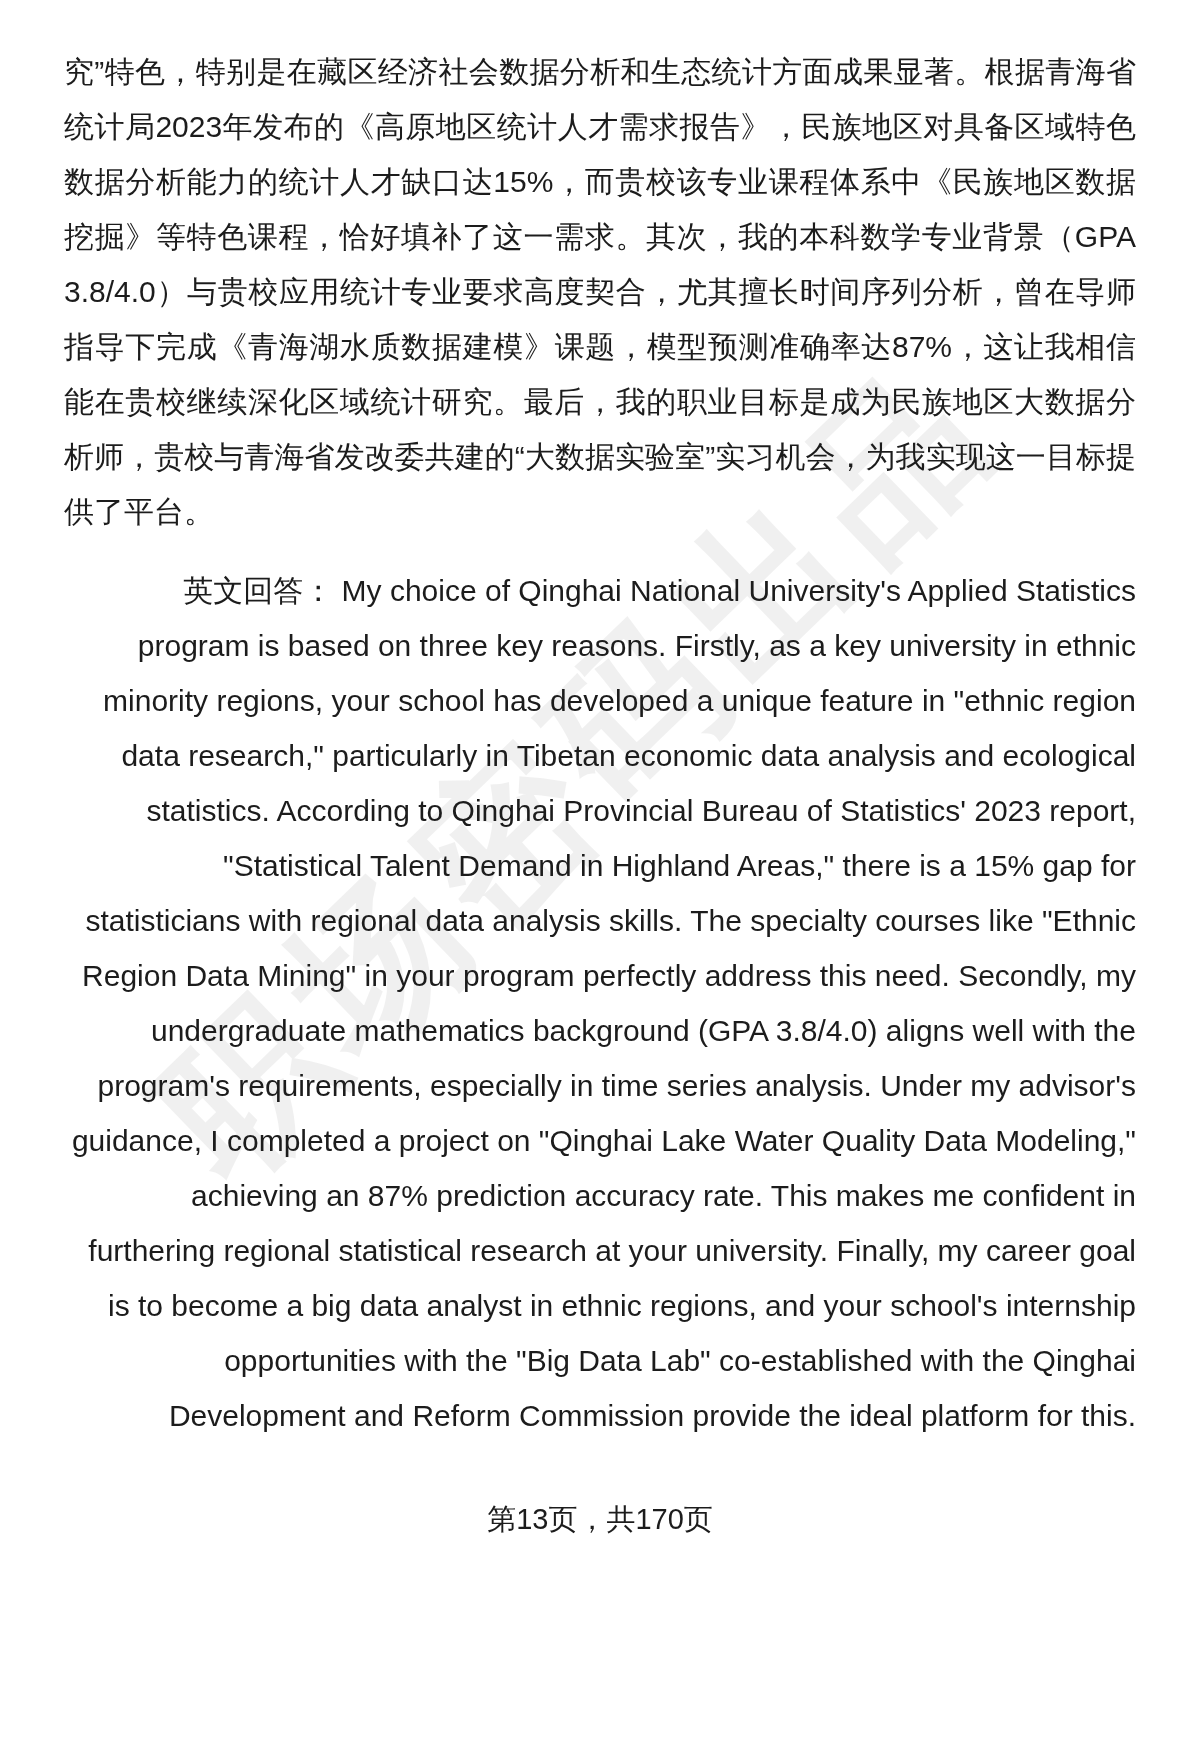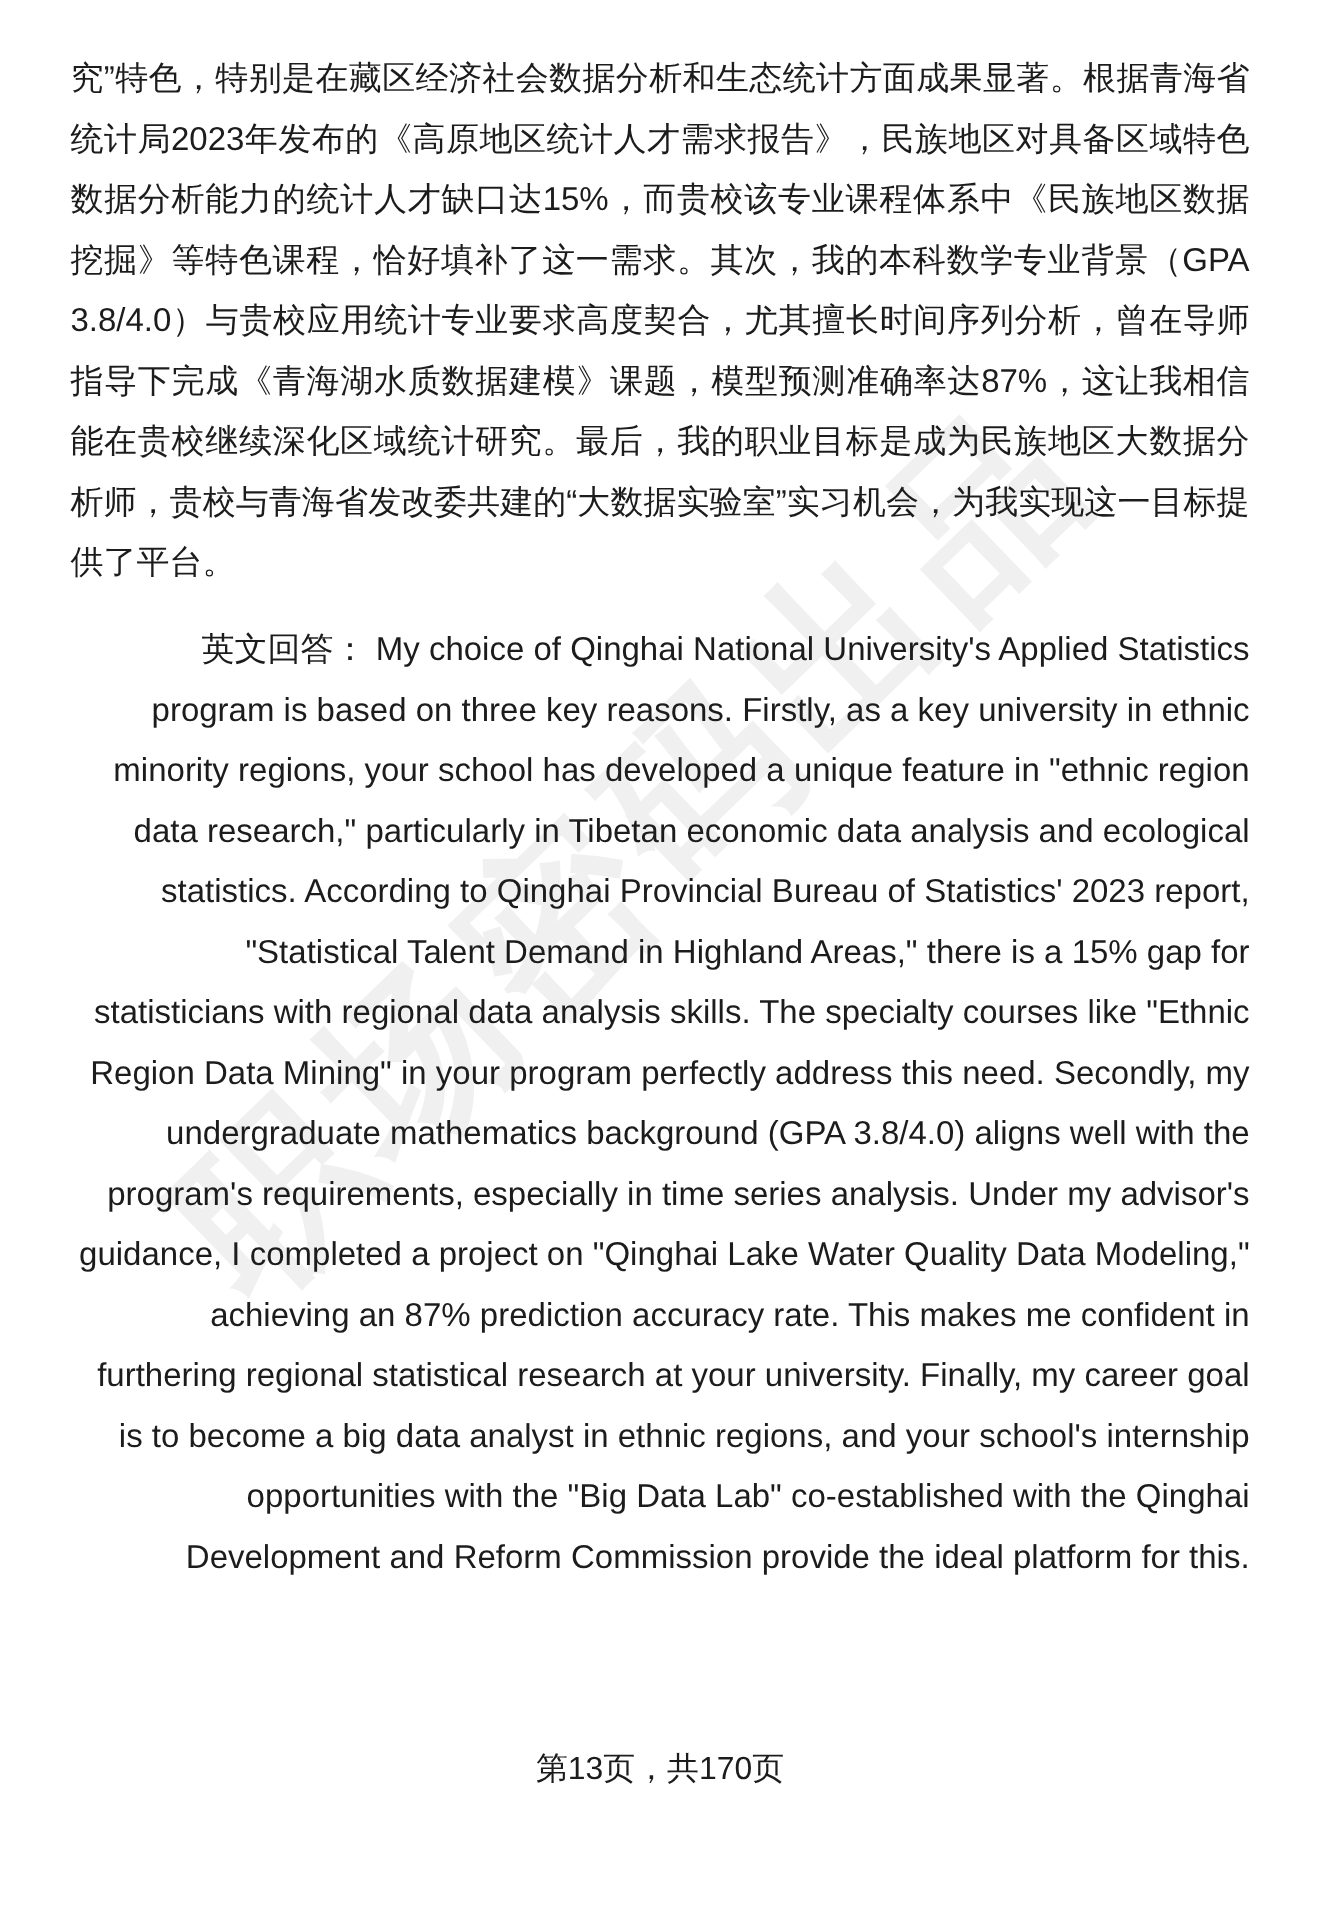"第13页，共170页" .footer { top: 1588px -> 1500px }
